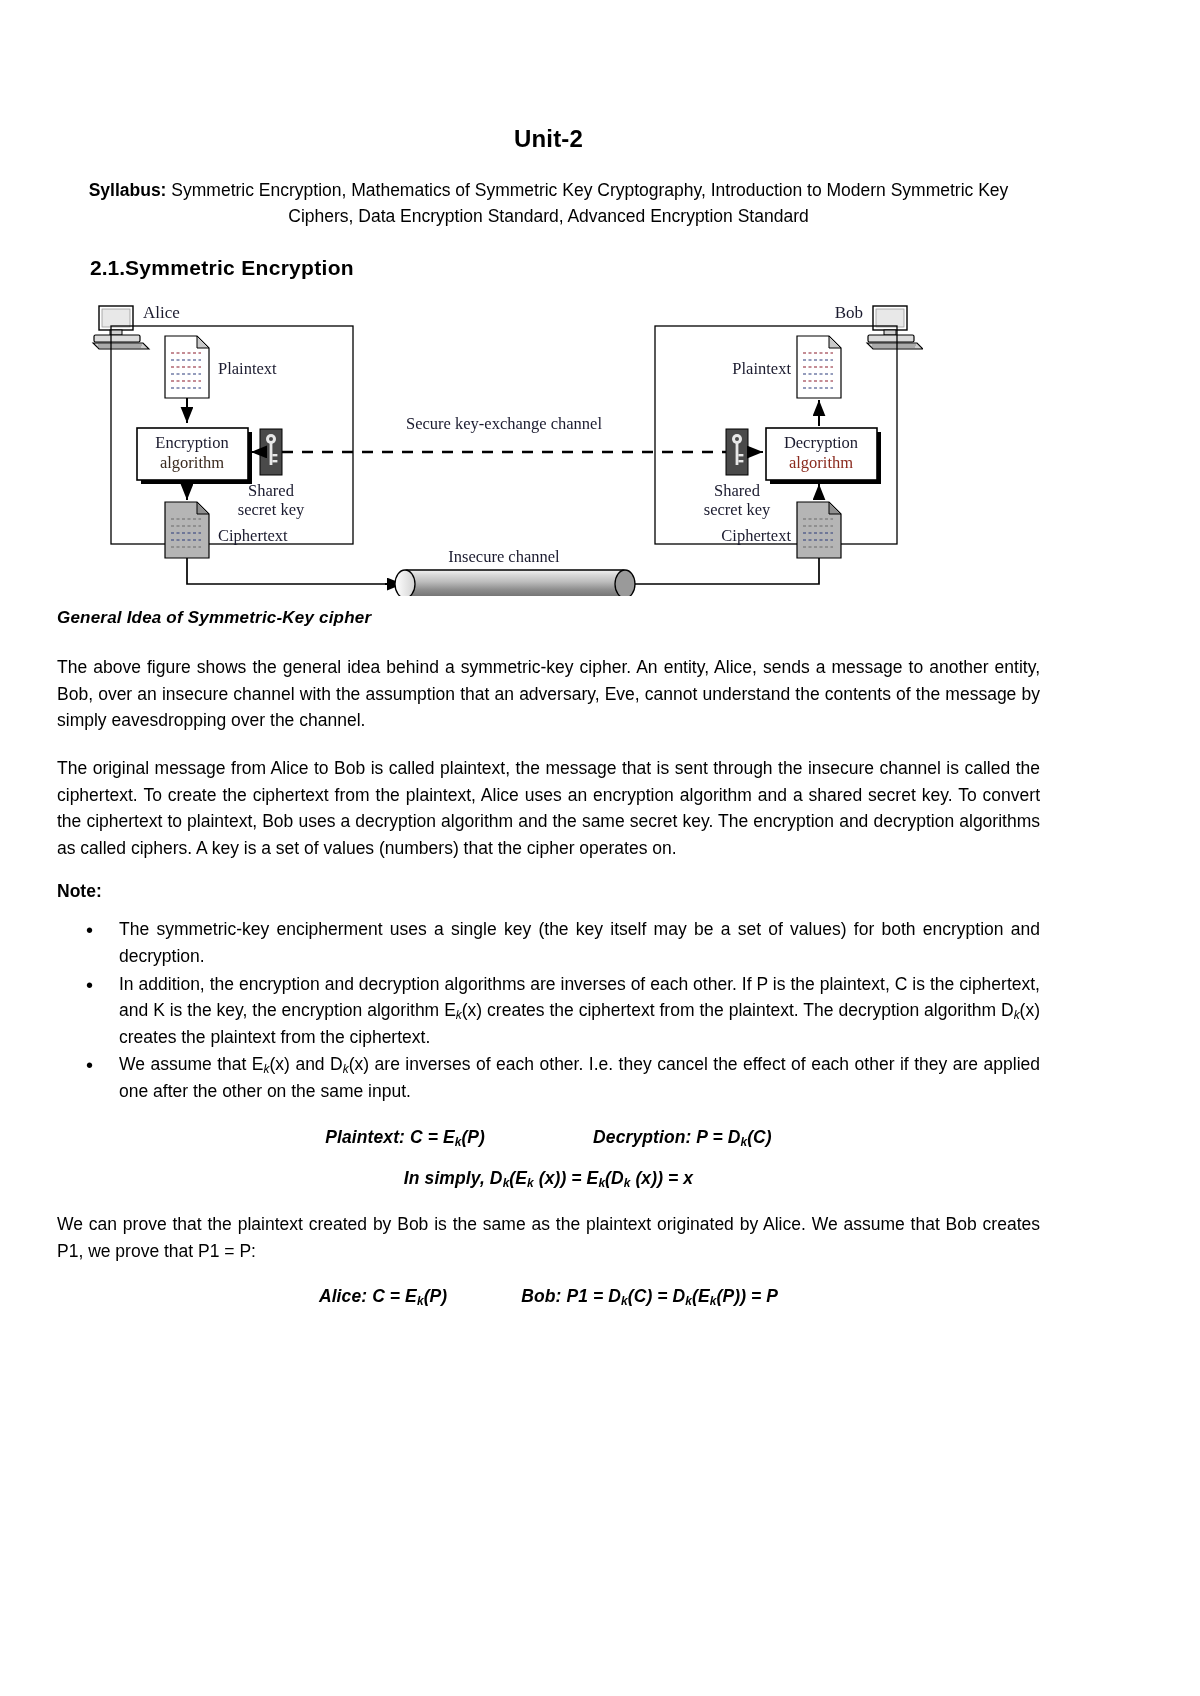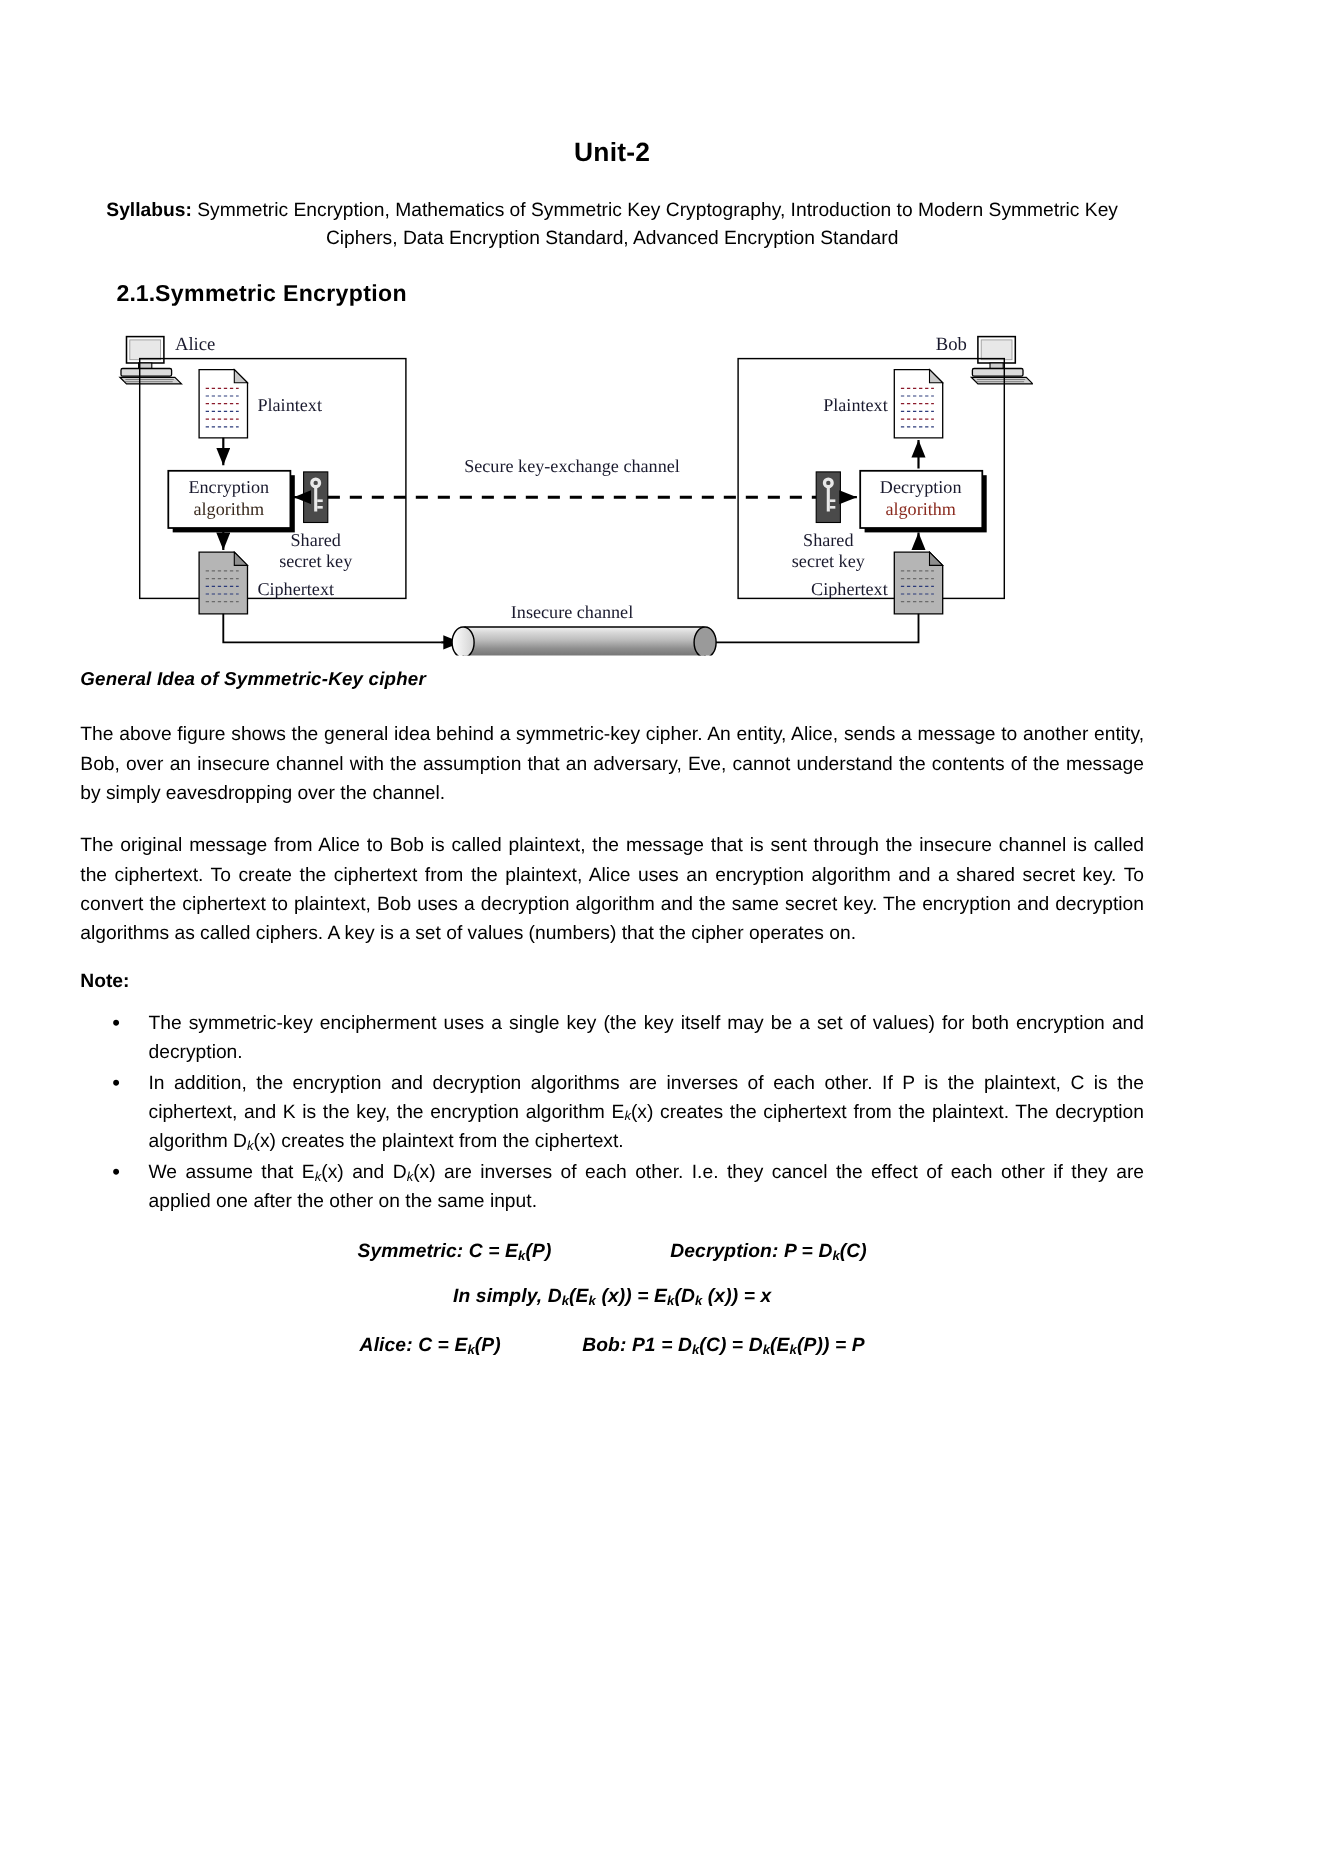"Unit-2" .page { padding: 126px 160px 0 73px -> 126px 160px 0 57px }
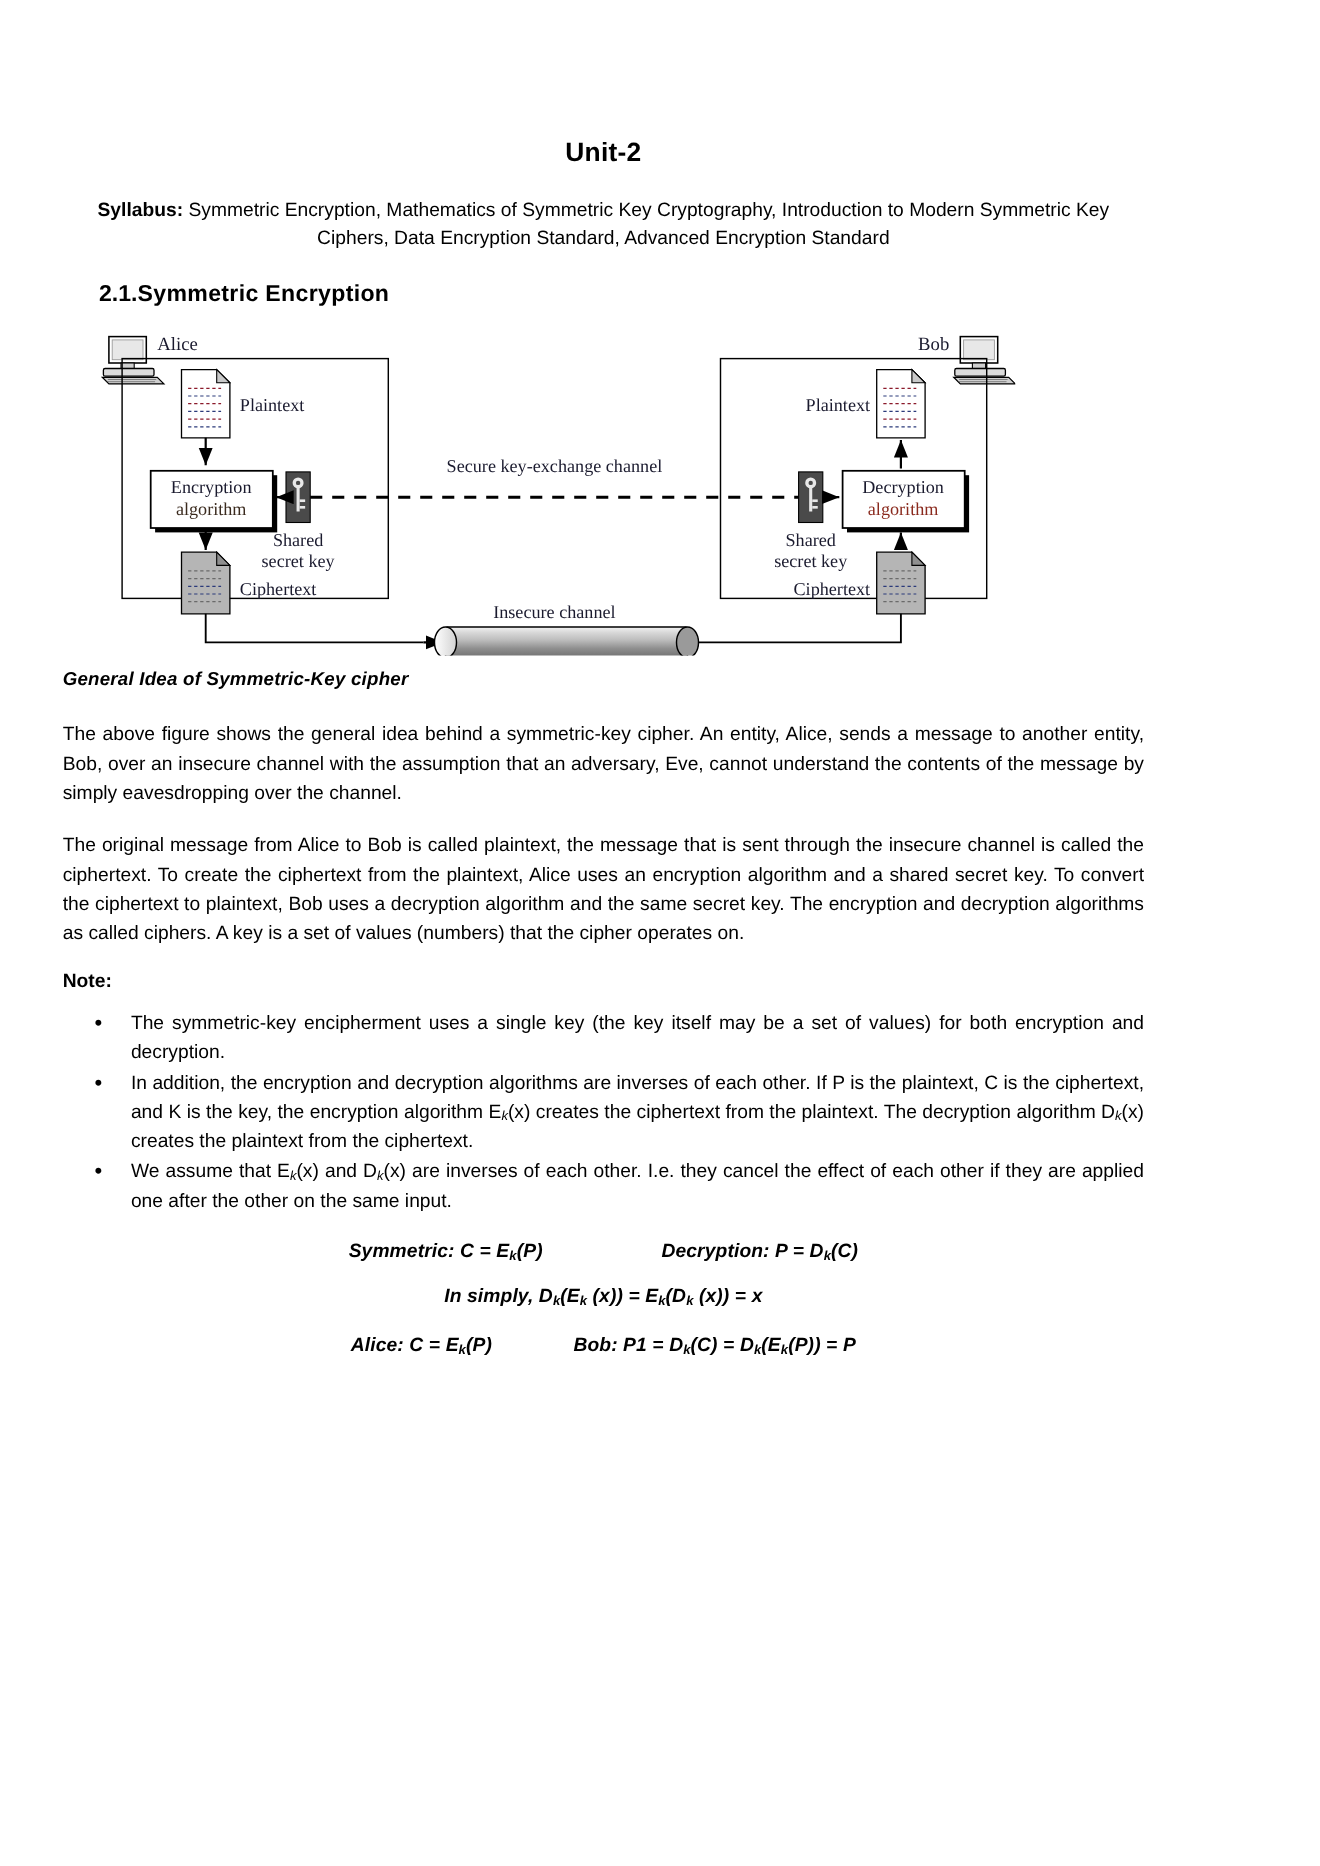"Symmetric: C = E" span { text: Symmetric -> Plaintext }
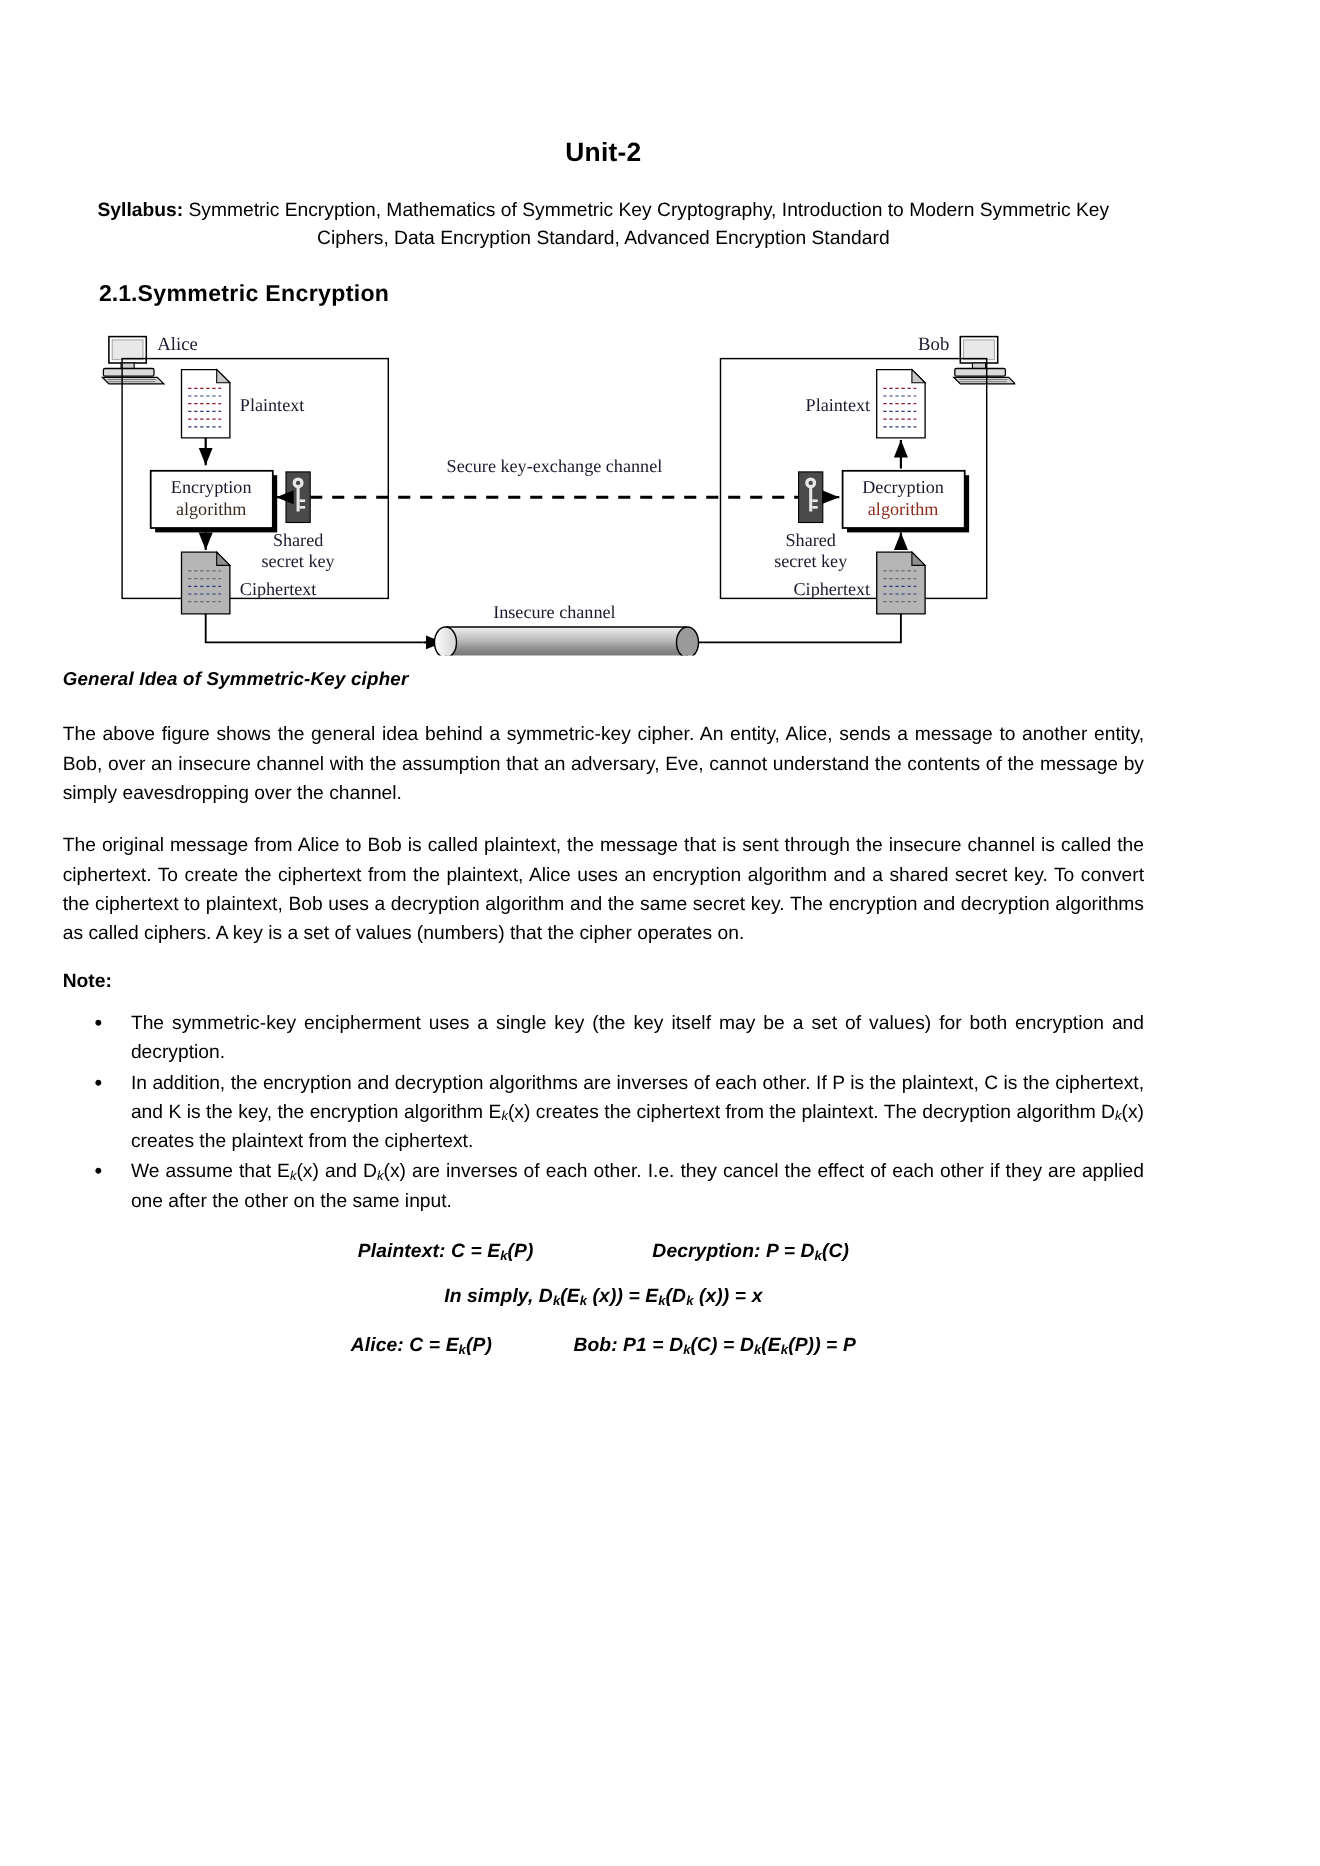"We can prove that the" p.body { html: none -> <p>We can prove that the plaintext created by Bob is the same as the plaintext originated by Alice. We assume that Bob creates P1, we prove that P1 = P:</p> }
